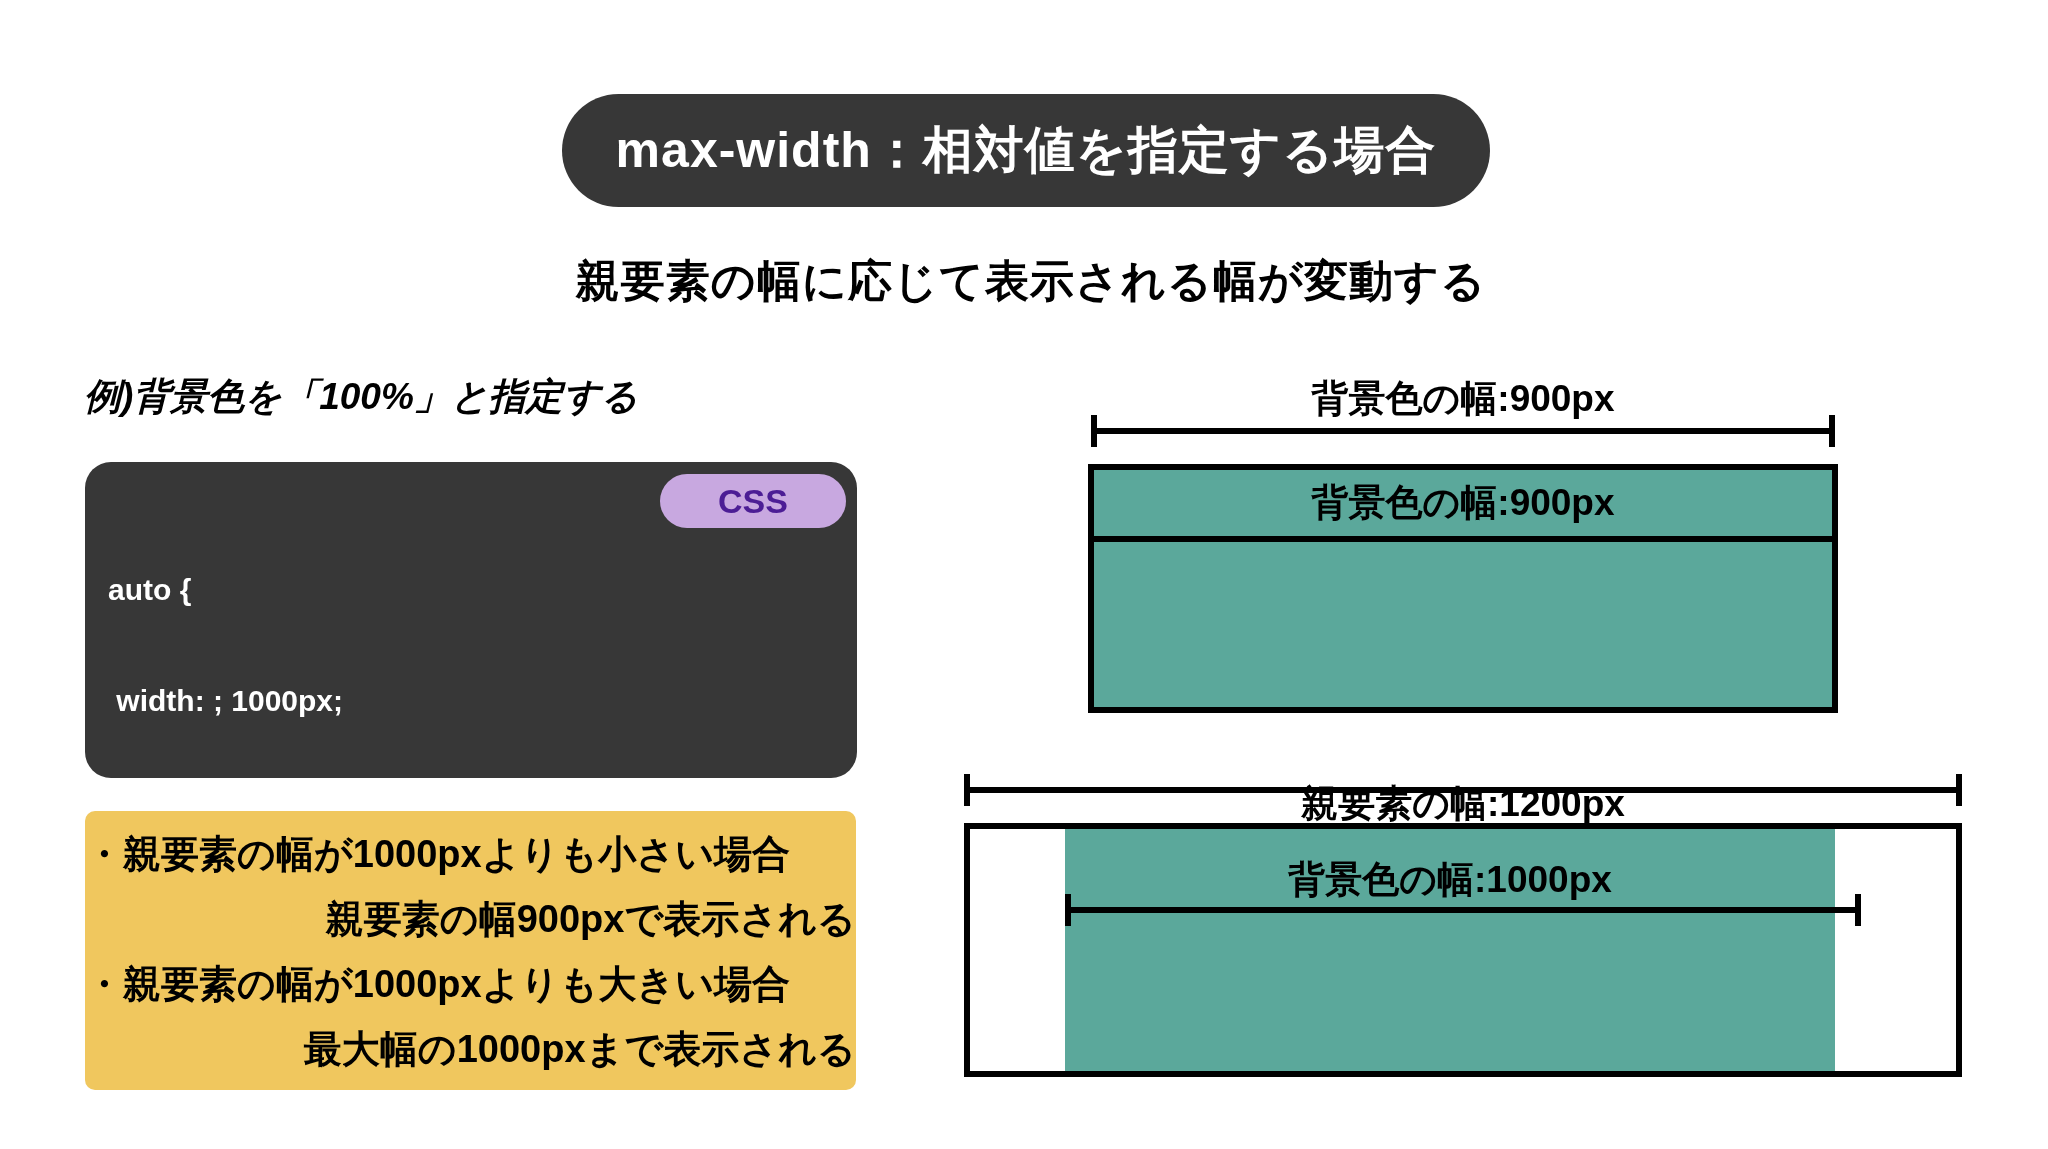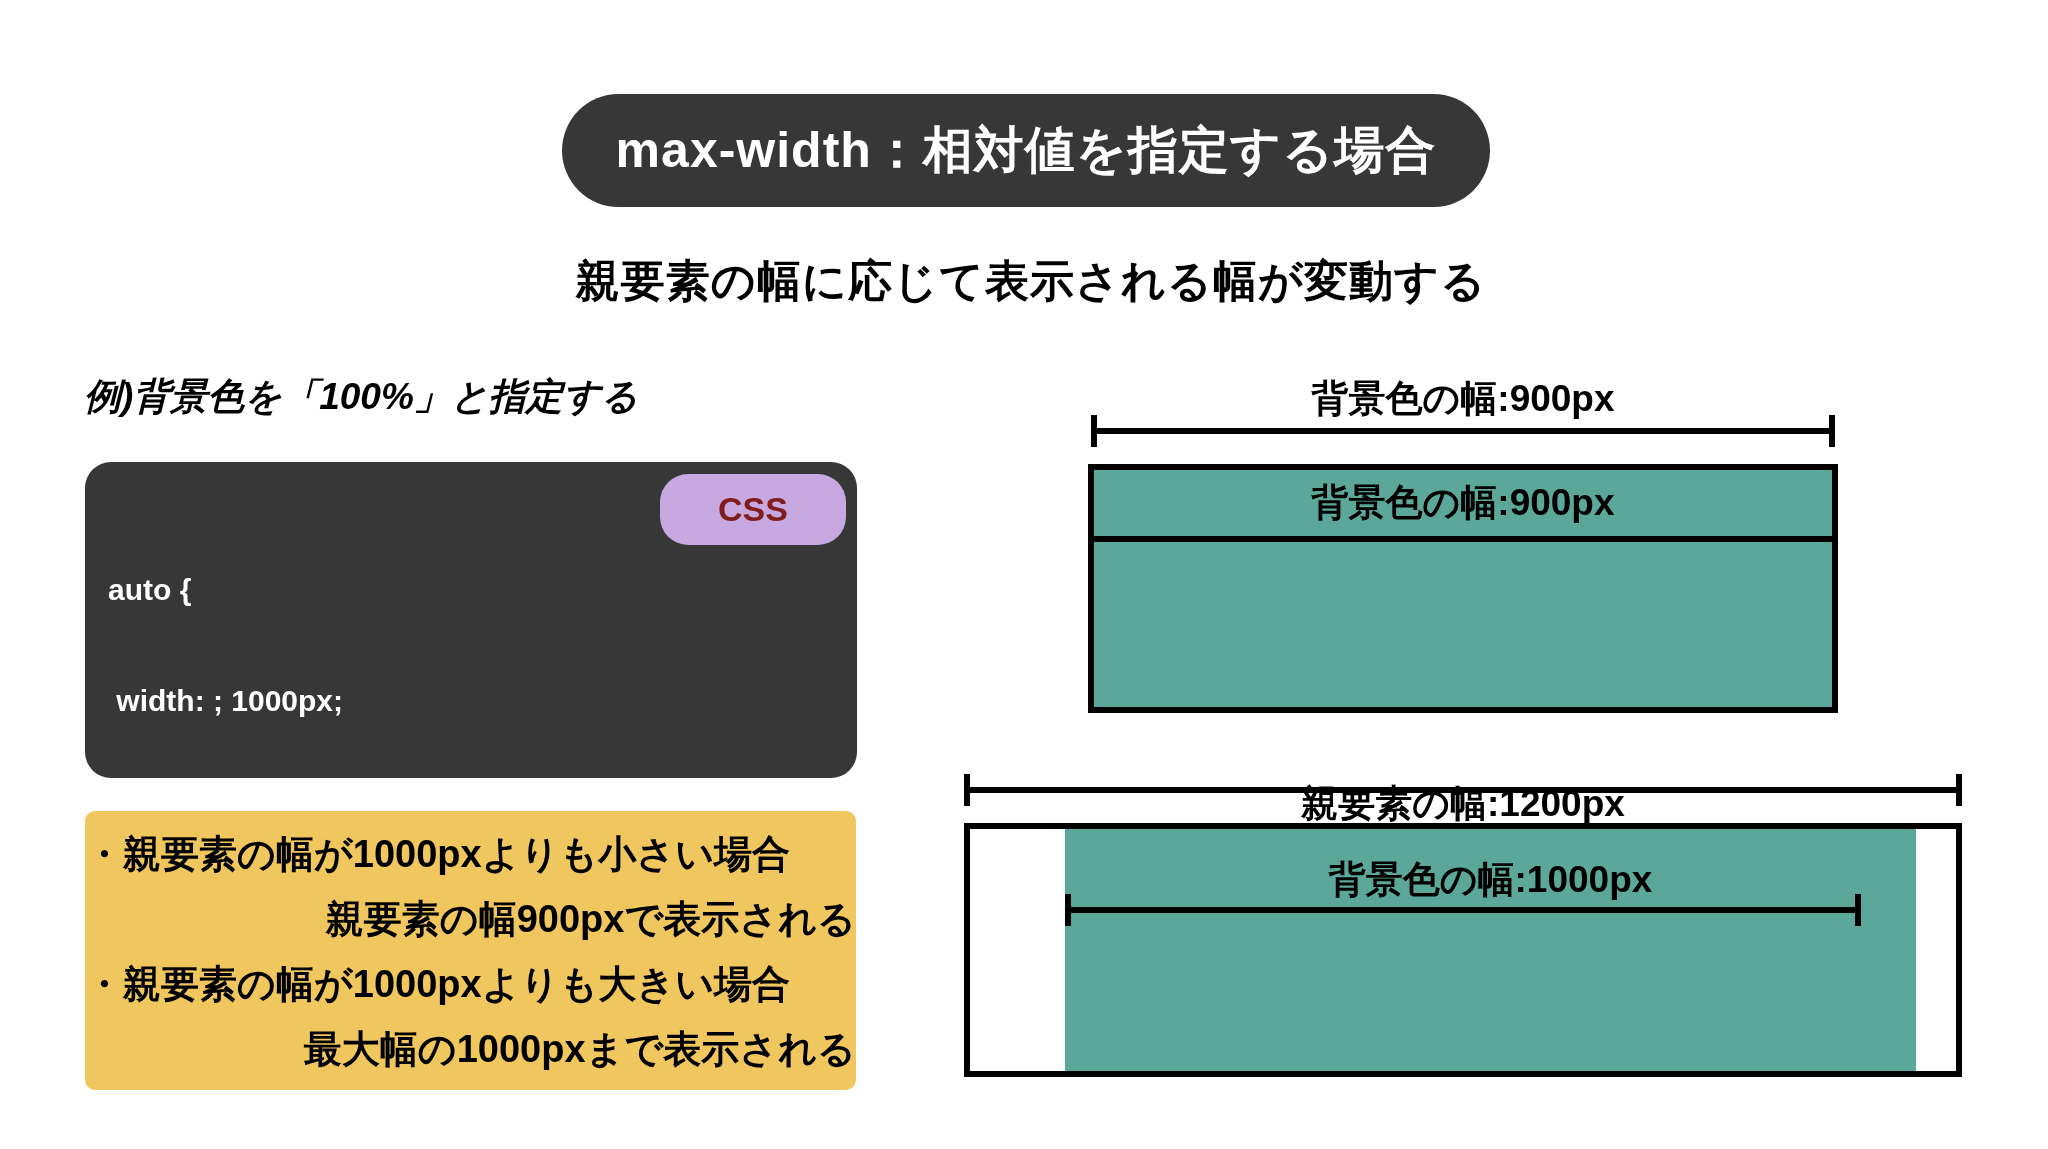"CSS" .css-badge { color: #7f1d1d -> #4c1d95; height: 71px -> 54px }
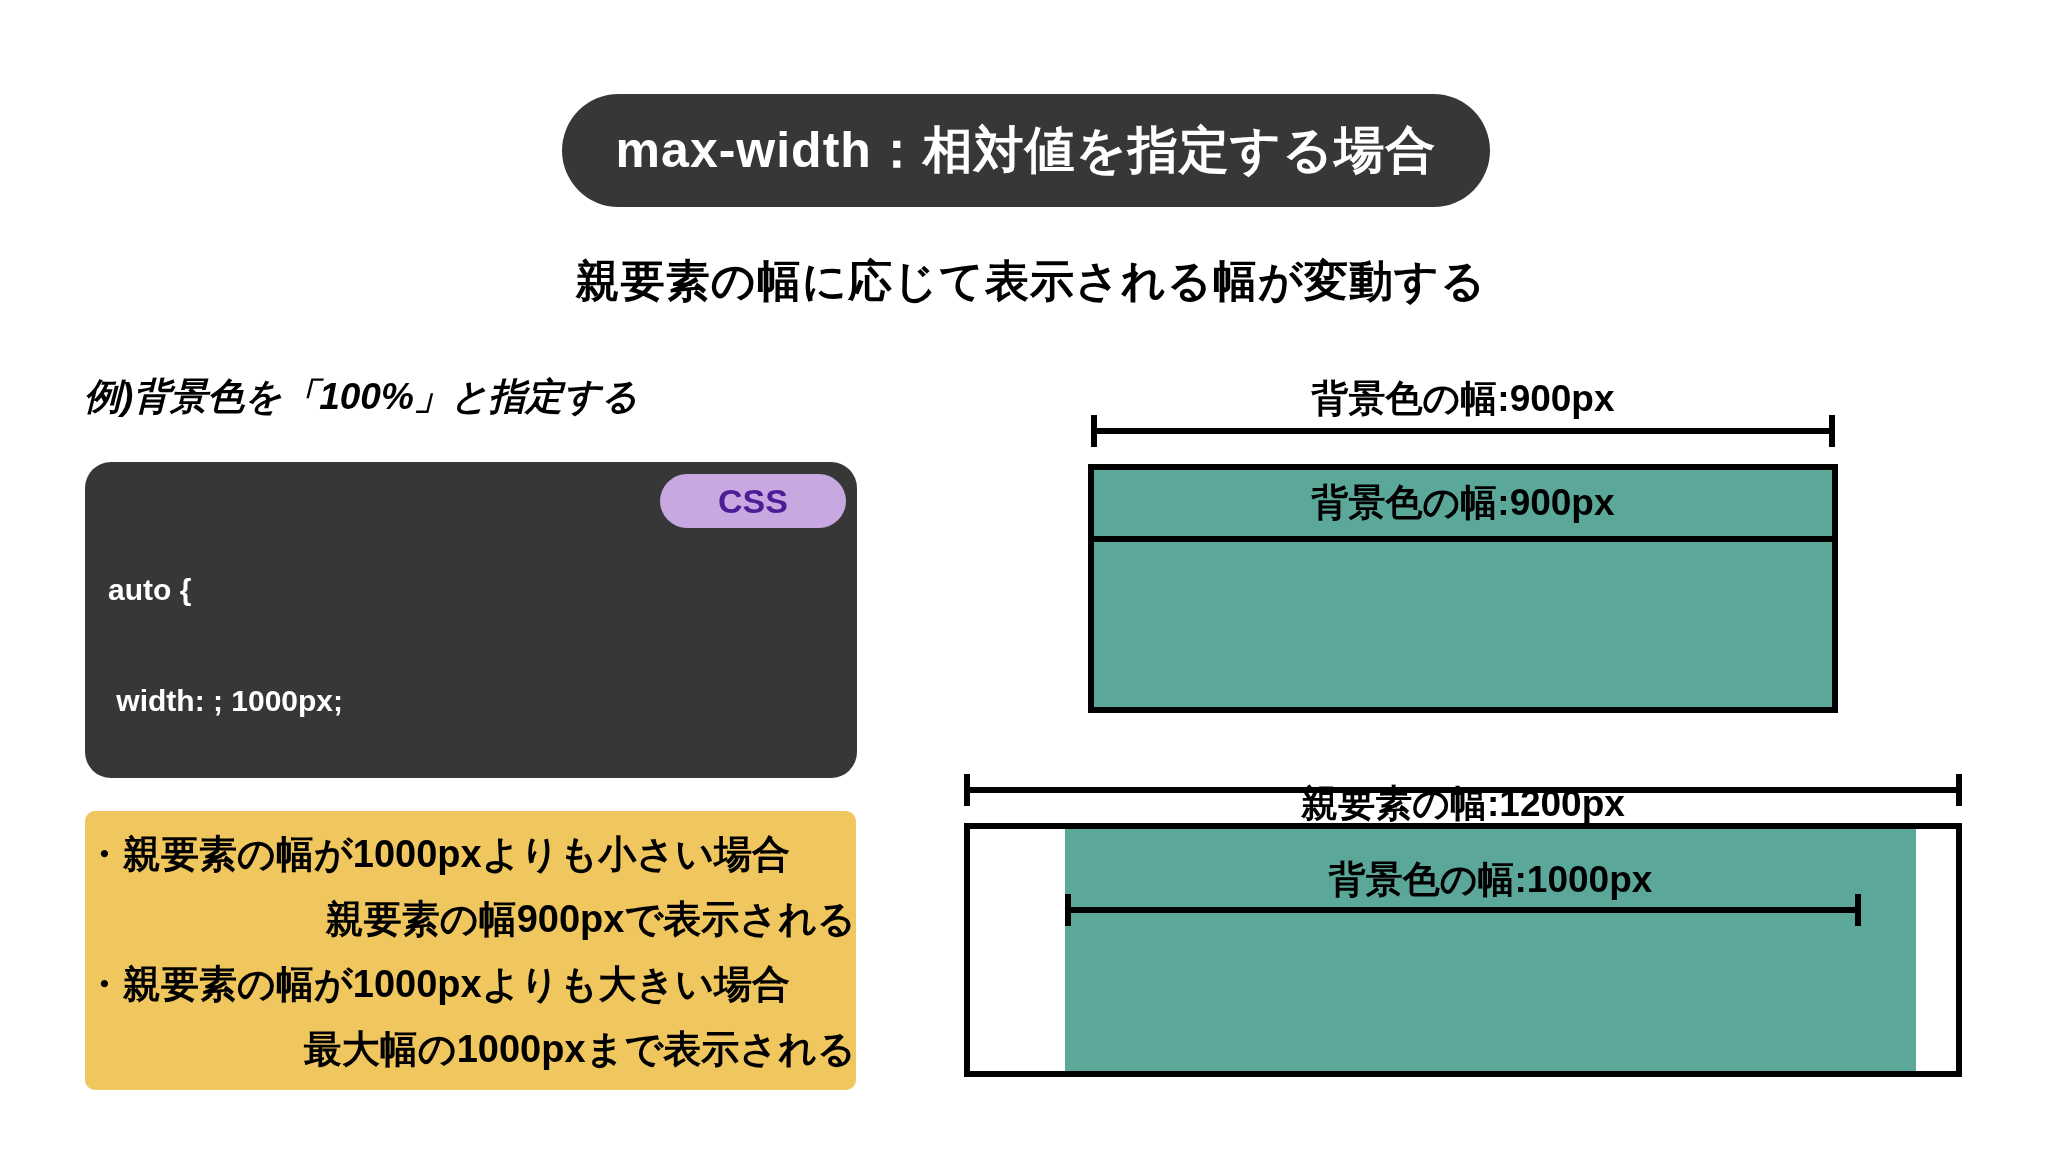"背景色の幅:1000px" .fill-1000 { width: 851px -> 770px }
